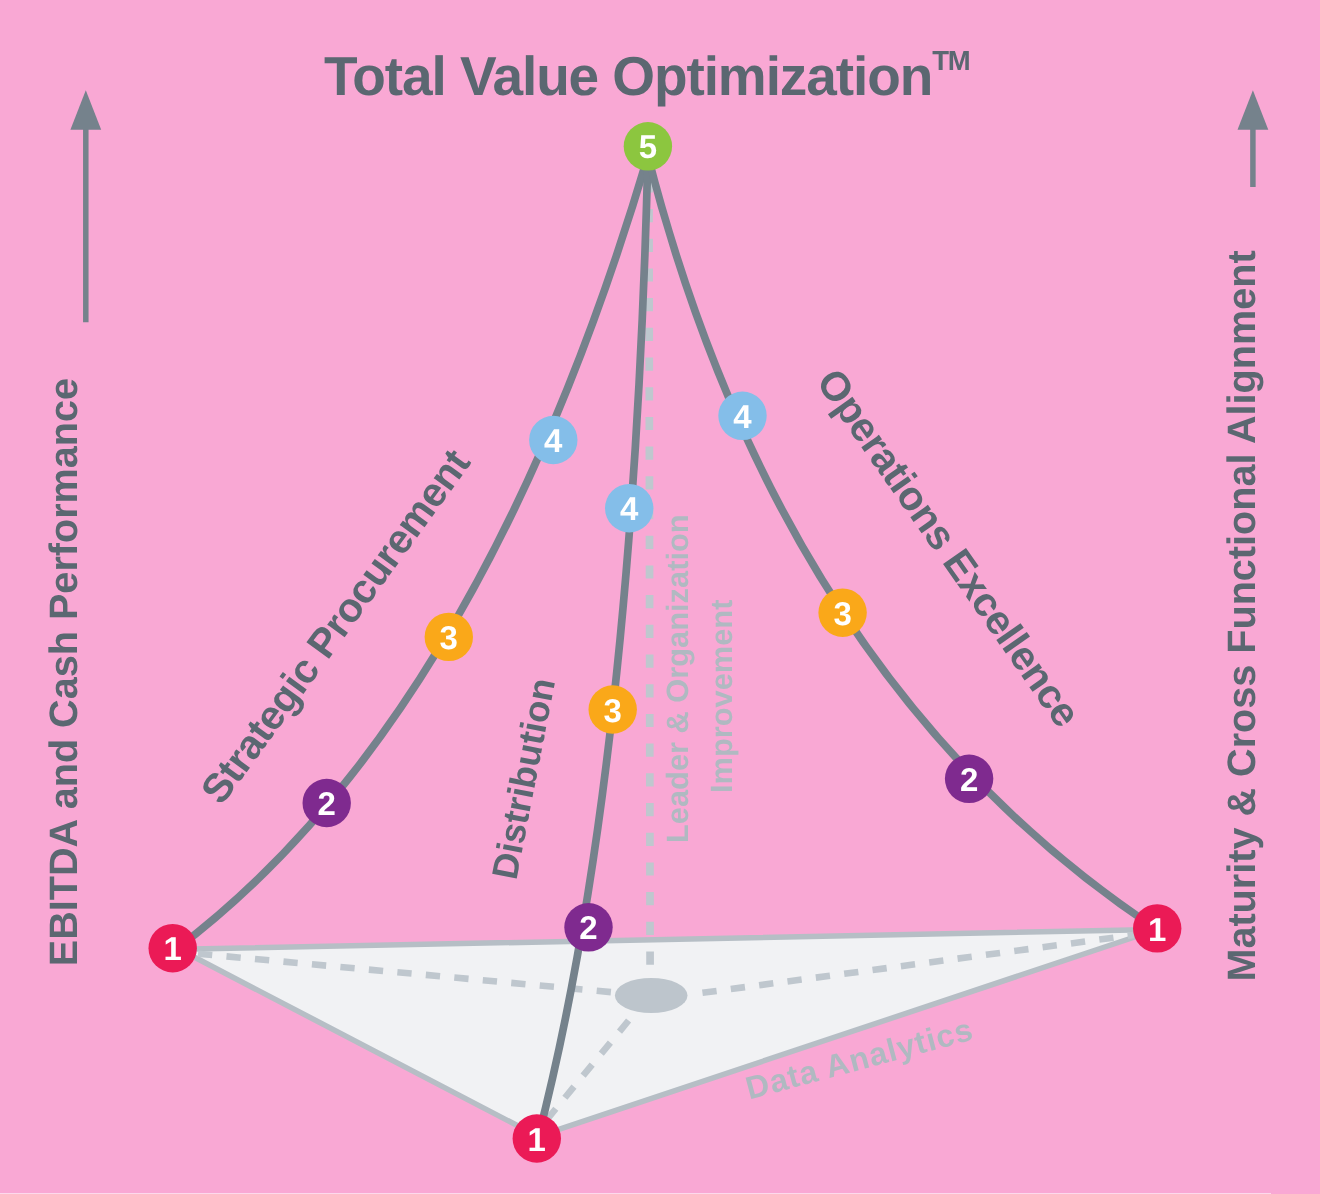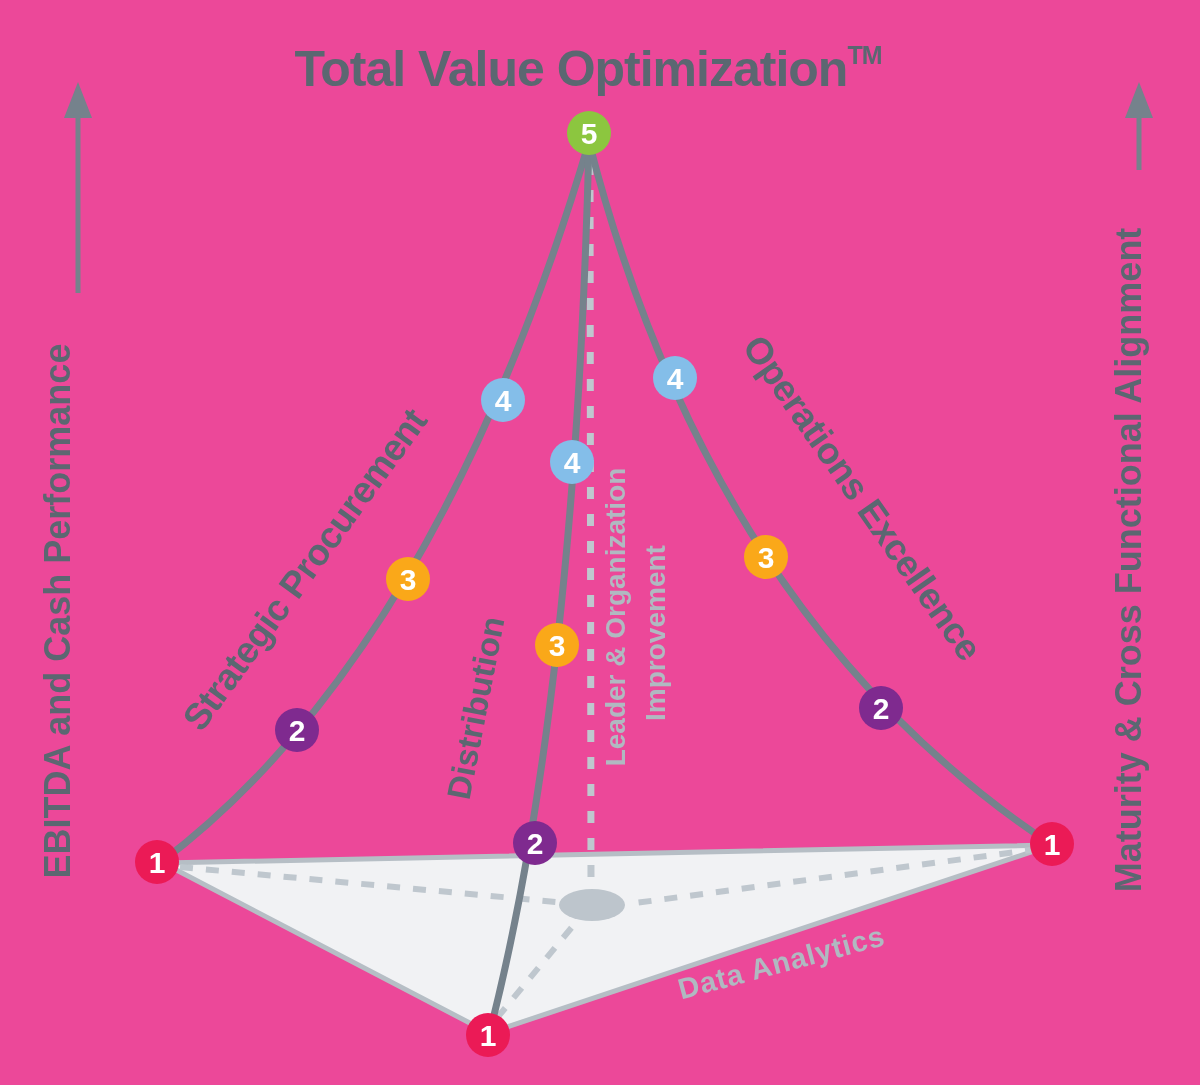"Total Value OptimizationTM" .stage { background: #ec4899 -> #f9a8d4 }
